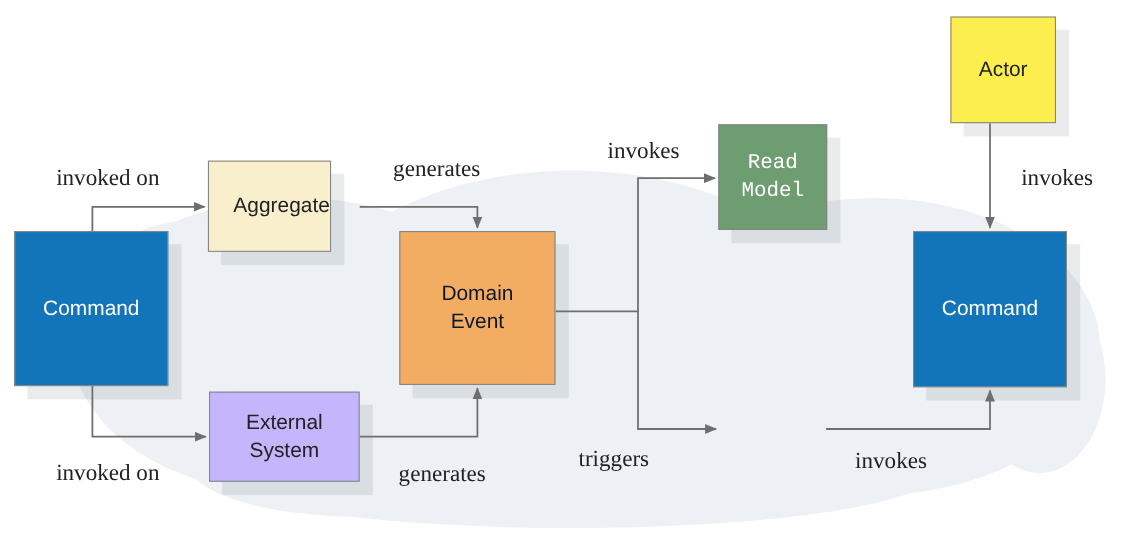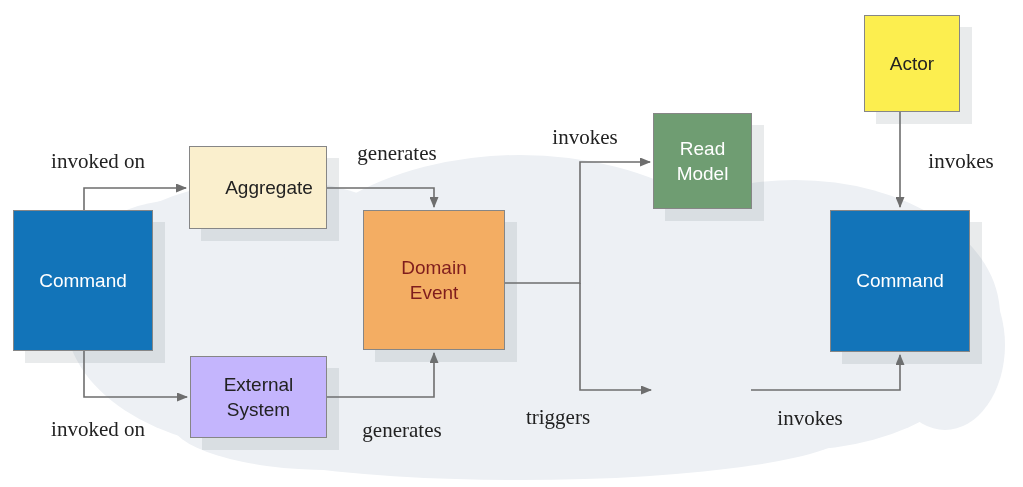"Read Model" #n-read-model { font-family: none -> Liberation Mono, monospace }
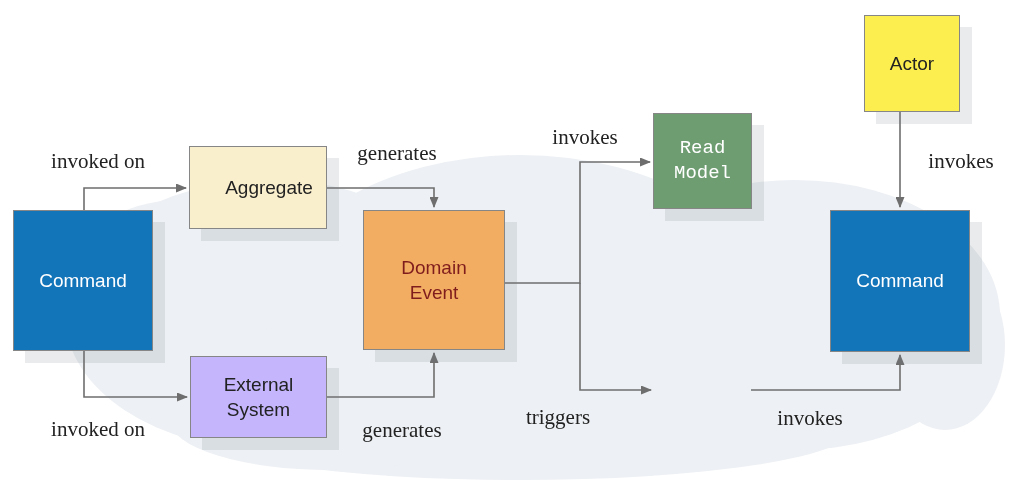"Aggregate" #n-aggregate { width: 138px -> 112px }
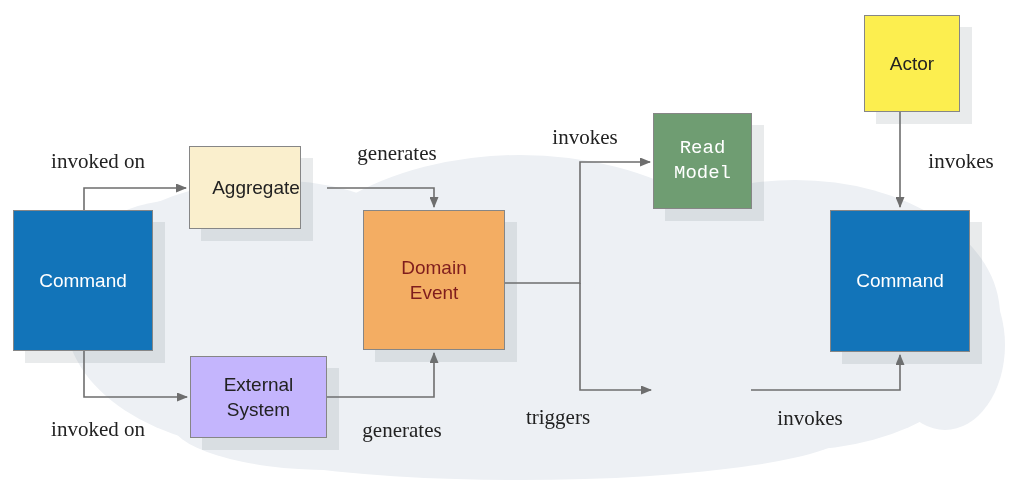"Domain Event" div.node { color: #7f1d1d -> #0f172a }
